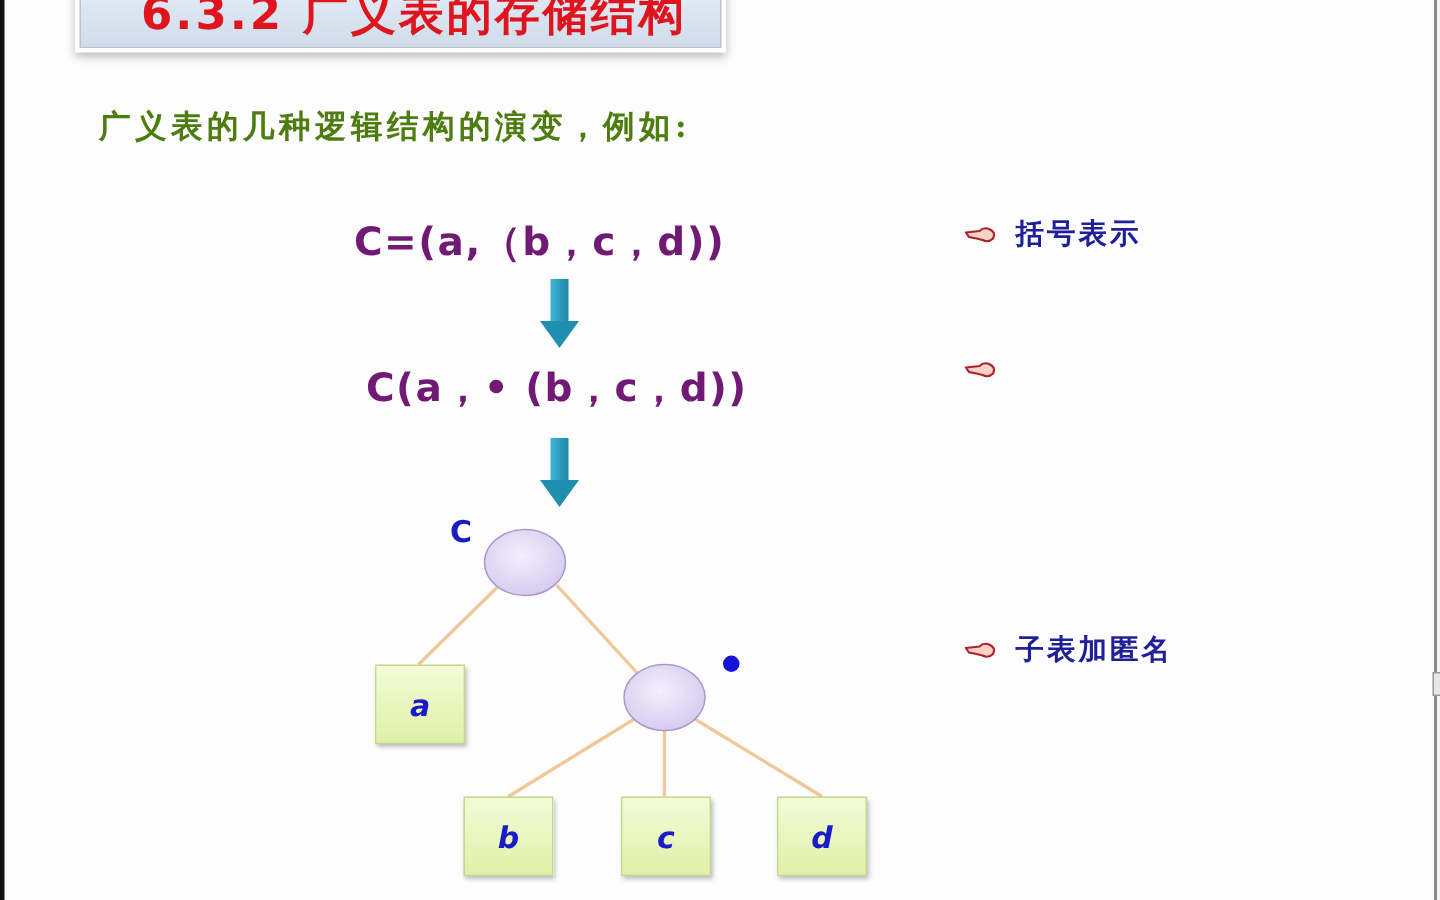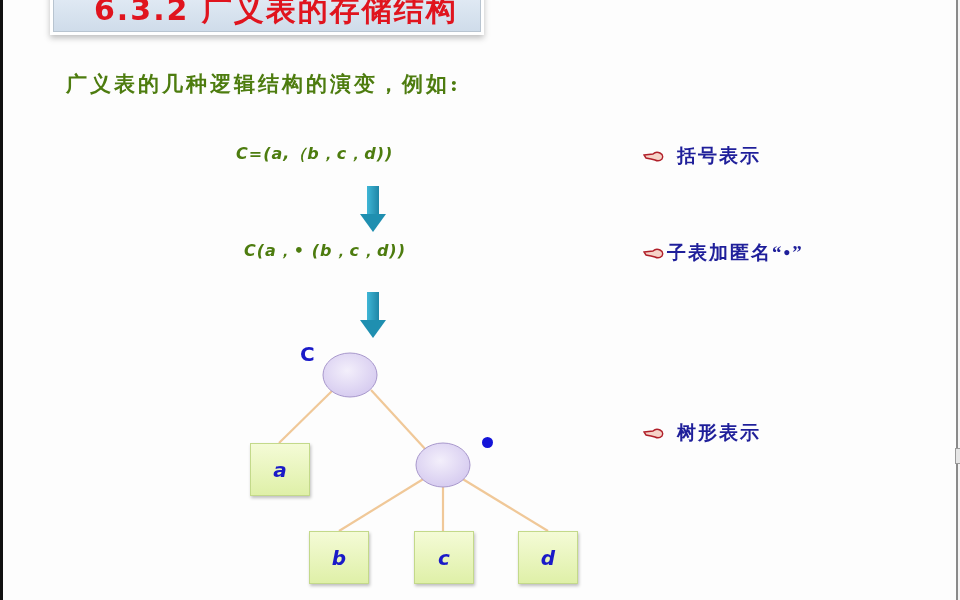"C=(a,（b，c，d))" .formula { color: #4d7c0f -> #701a75; font-size: 16px -> 26px; font-style: italic -> none }
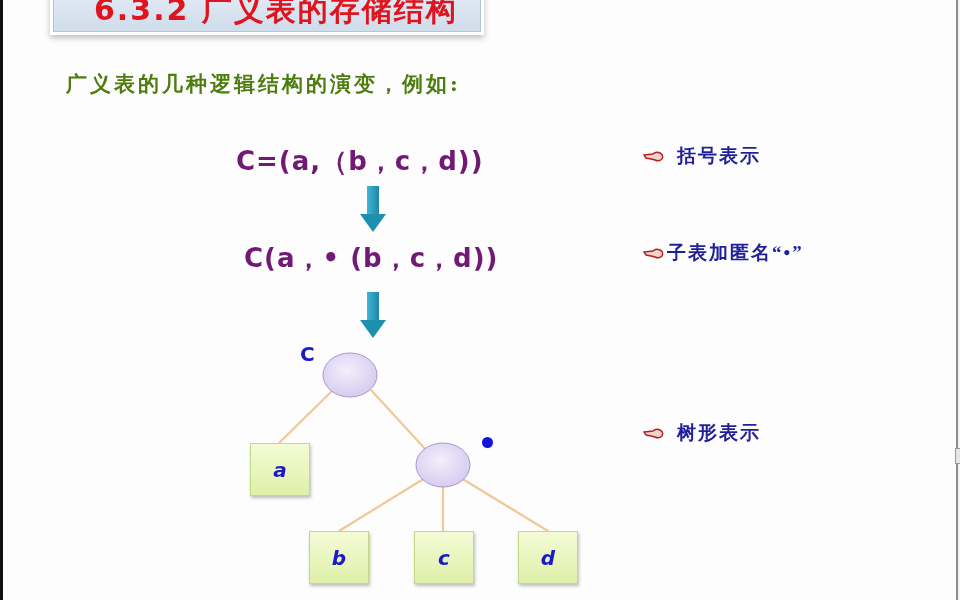"括号表示" .note { font-family: Liberation Serif, serif -> Liberation Sans, sans-serif }
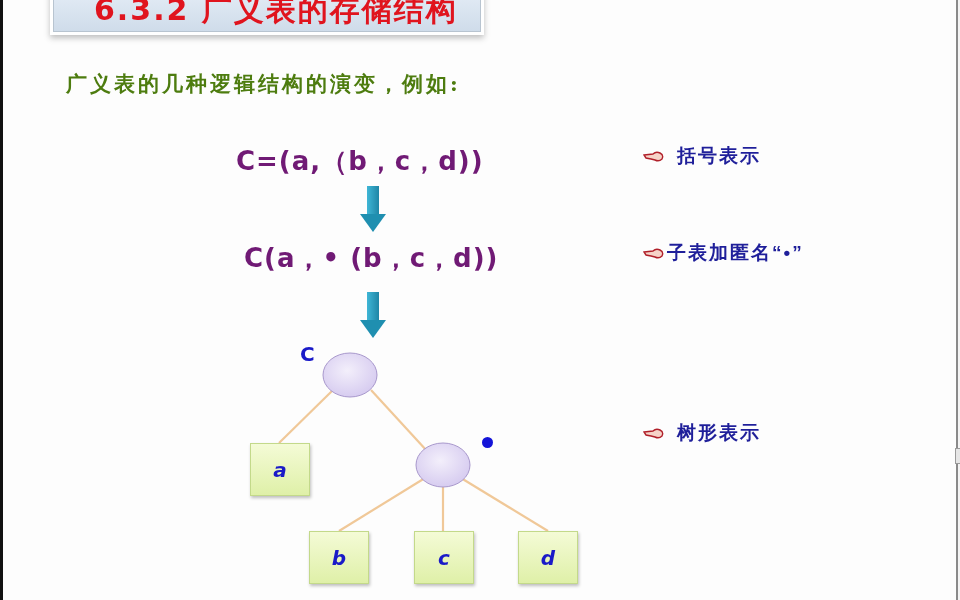"子表加匿名“•”" span { html: <span>子表加匿名“•”</span> -> none }
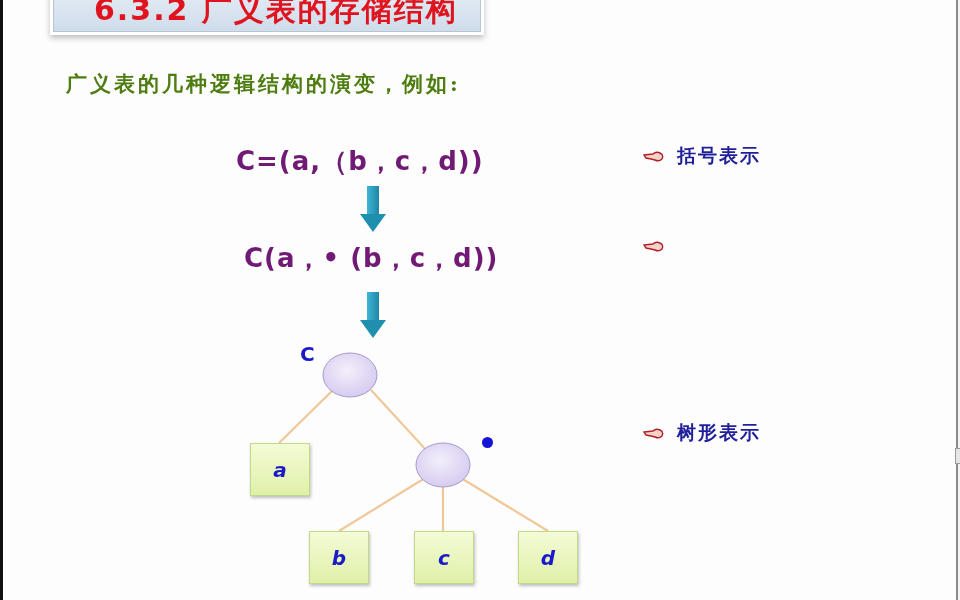"树形表示" span { text: 树形表示 -> 子表加匿名 }
